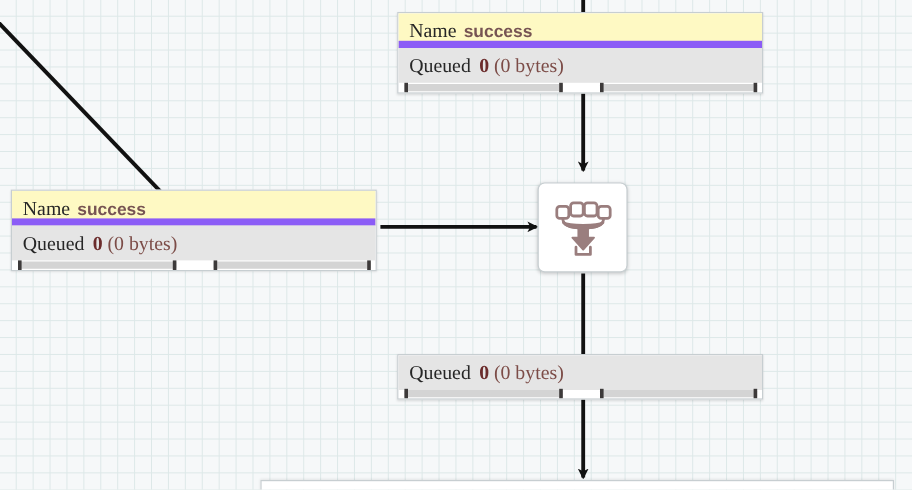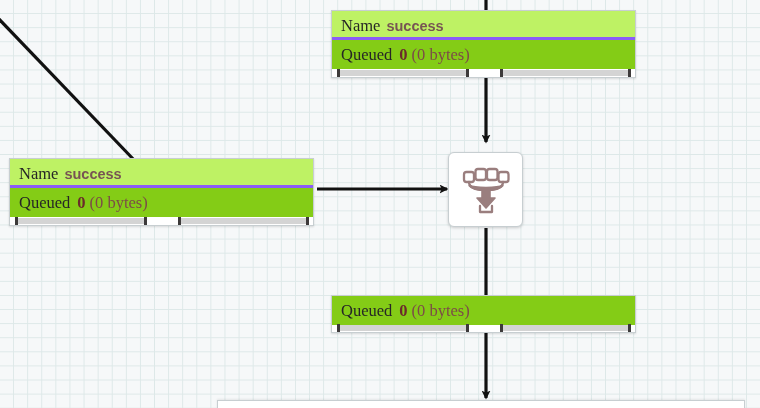"Name success" .conn-row.header { background: #bef264 -> #fef9c3; border-bottom: 3px solid #8b5cf6 -> 6px solid #8b5cf6 }
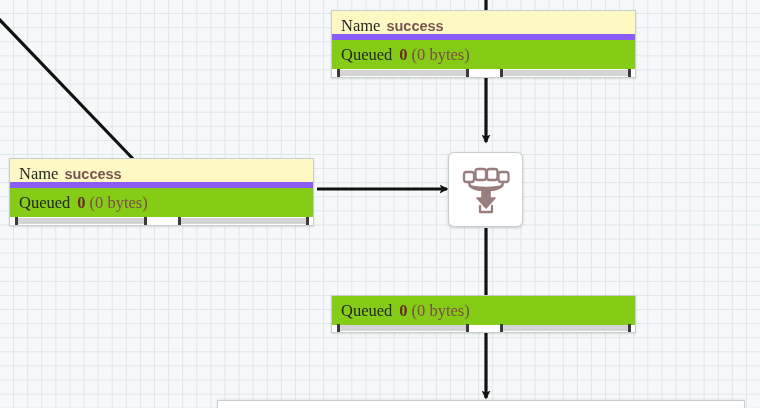"Queued 0 (0 bytes)" .conn-row.queued { background: #84cc16 -> #e5e5e5 }
